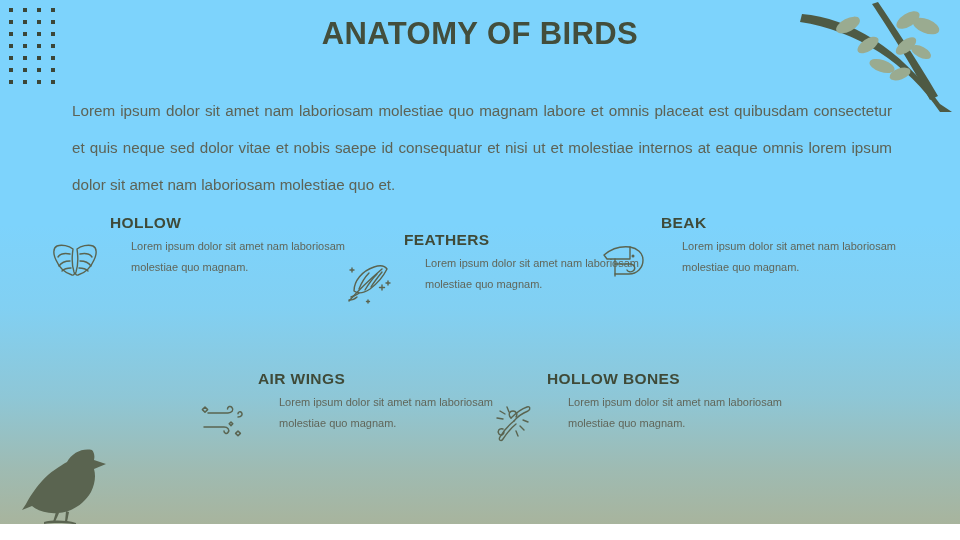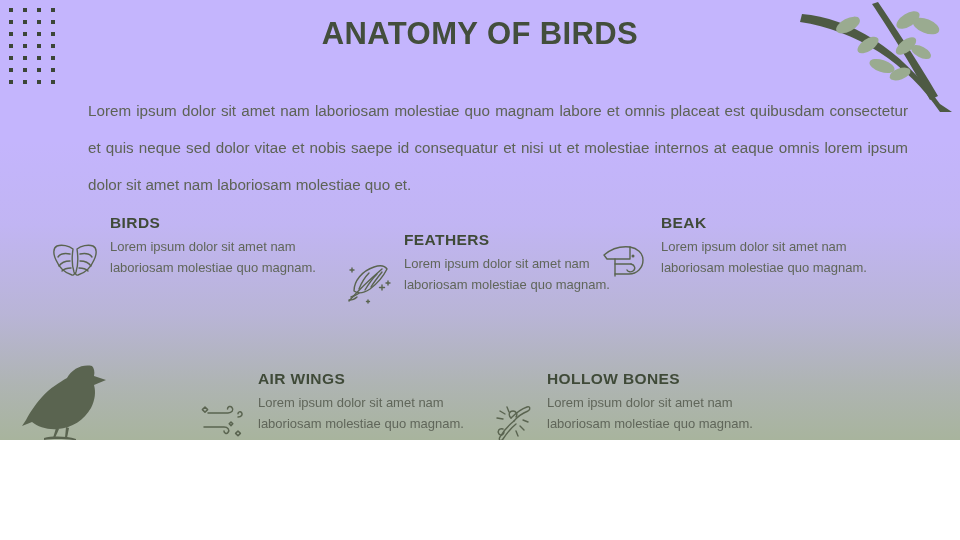"ANATOMY OF BIRDS" .slide { background: #c4b5fd -> #7dd3fc; height: 440px -> 524px }
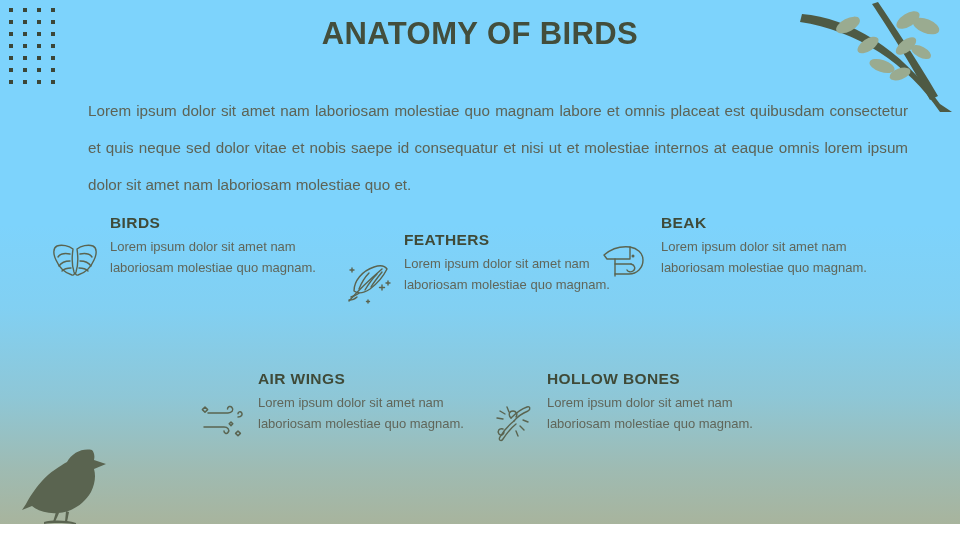"Lorem ipsum dolor sit amet nam laboriosam molestiae quo magnam" .intro { margin-left: 16px -> none }
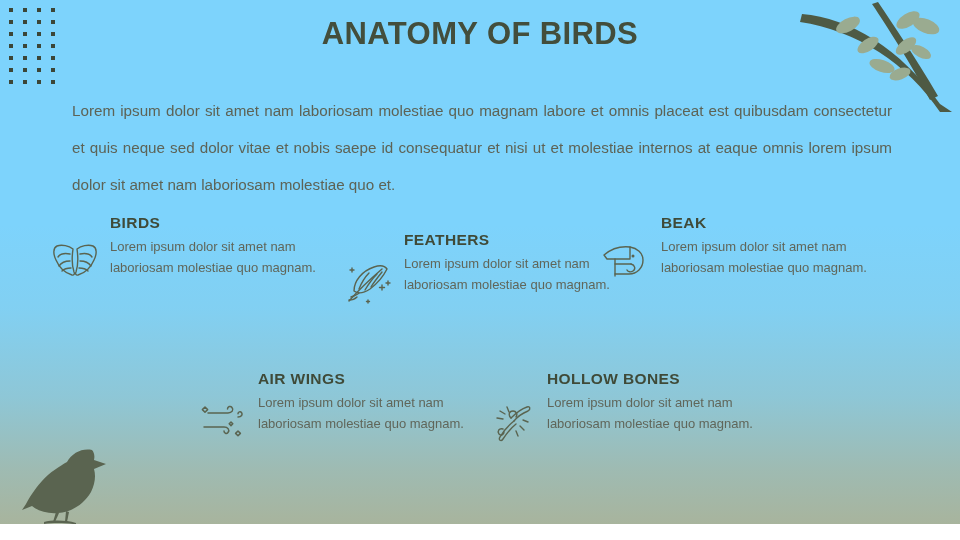"BIRDS" div.f-head { text: BIRDS -> HOLLOW }
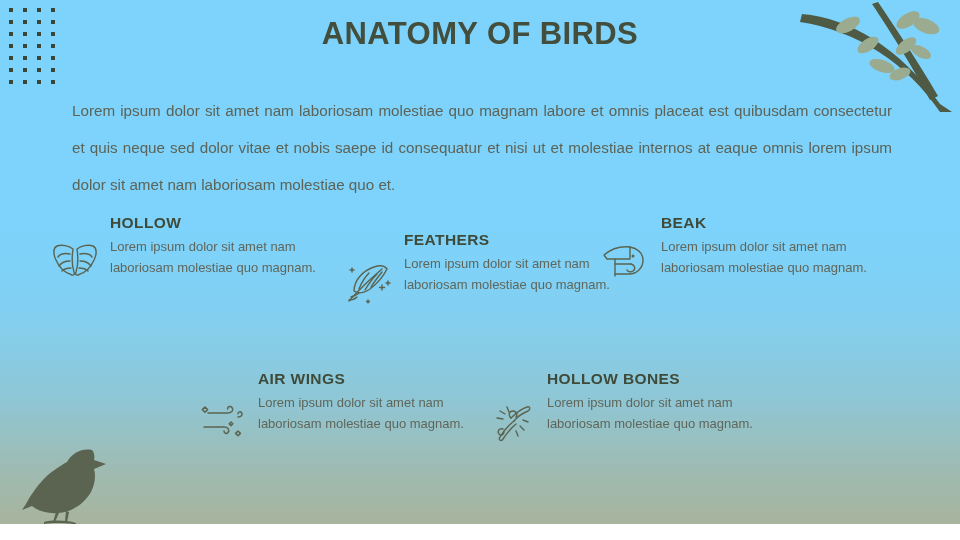"Lorem ipsum dolor sit amet nam laboriosam molestiae quo magnam." .feature .f-body { font-size: 13px -> 11px; margin-left: none -> 21px }
